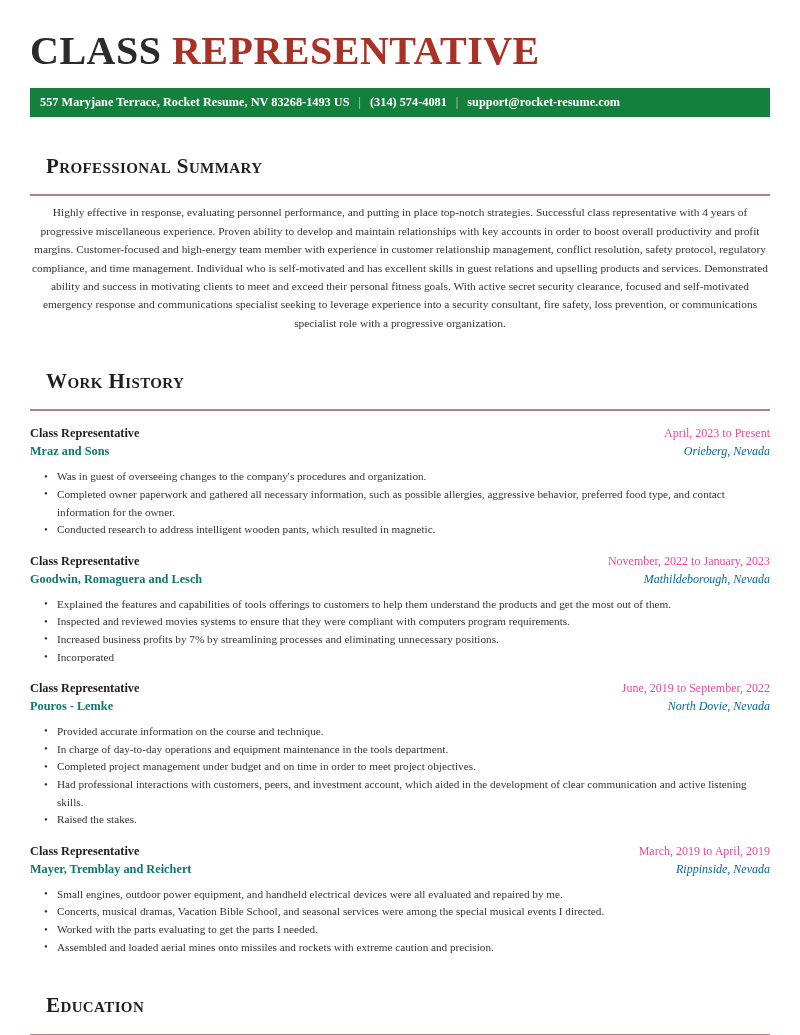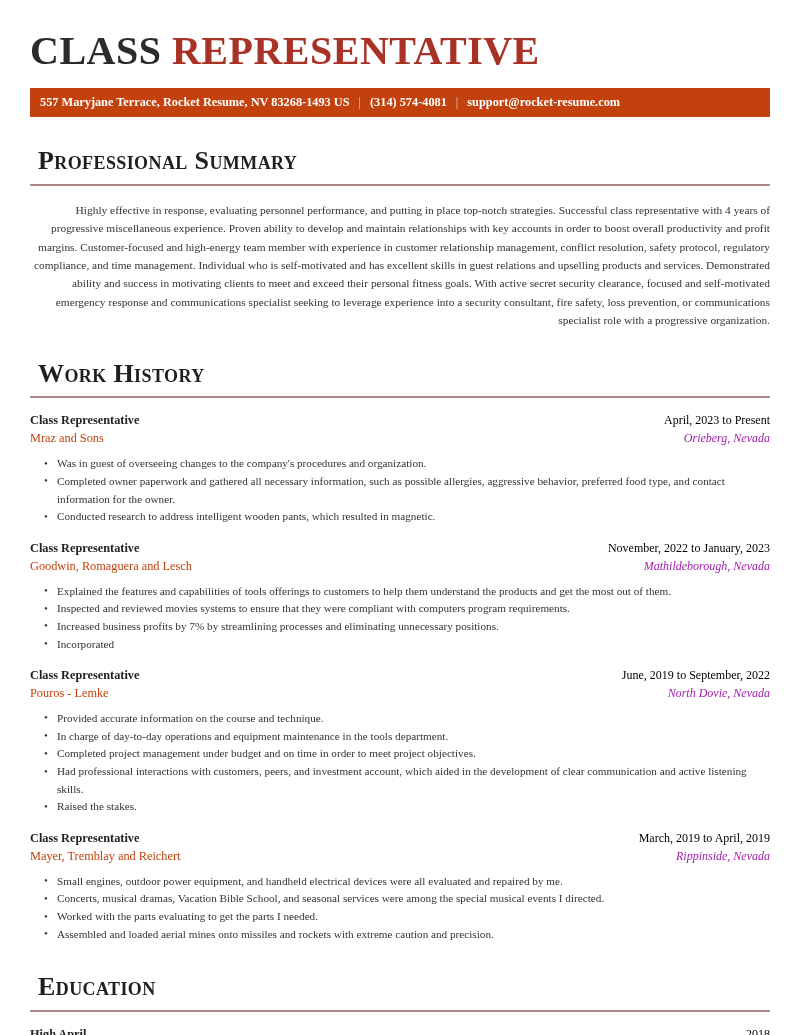"557 Maryjane Terrace, Rocket Resume," .contact-bar { background: #c2410c -> #15803d }
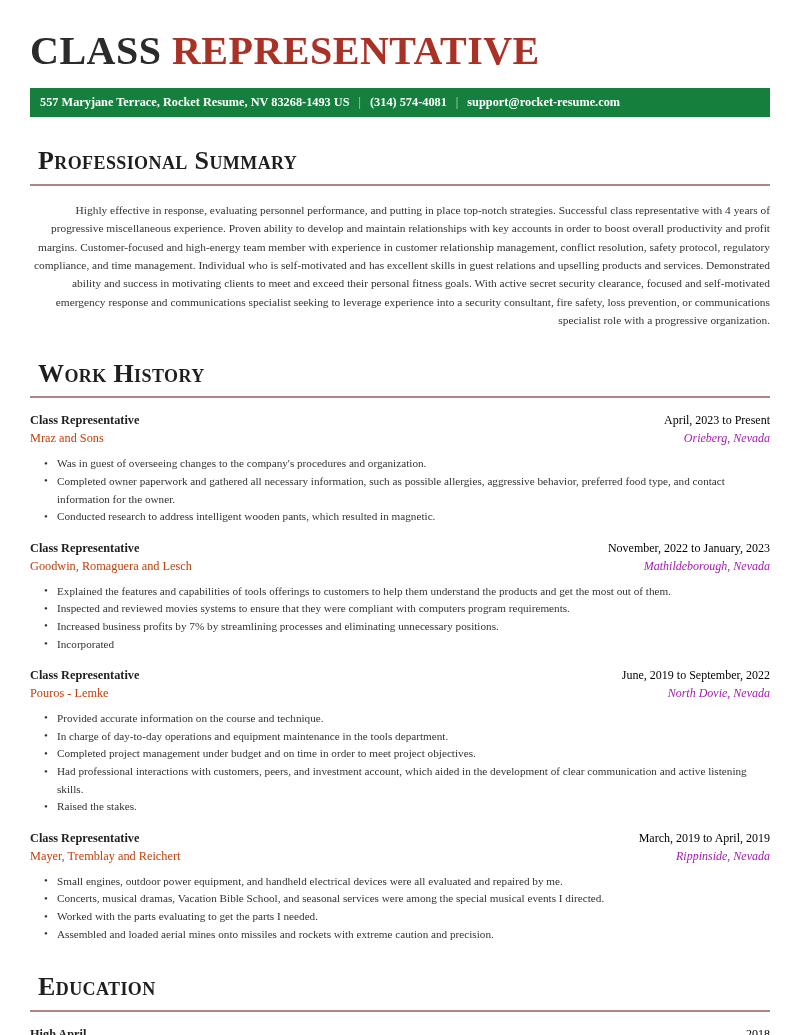"Professional Summary" .section-title { font-size: 26px -> 21px; margin: 8px -> 16px }
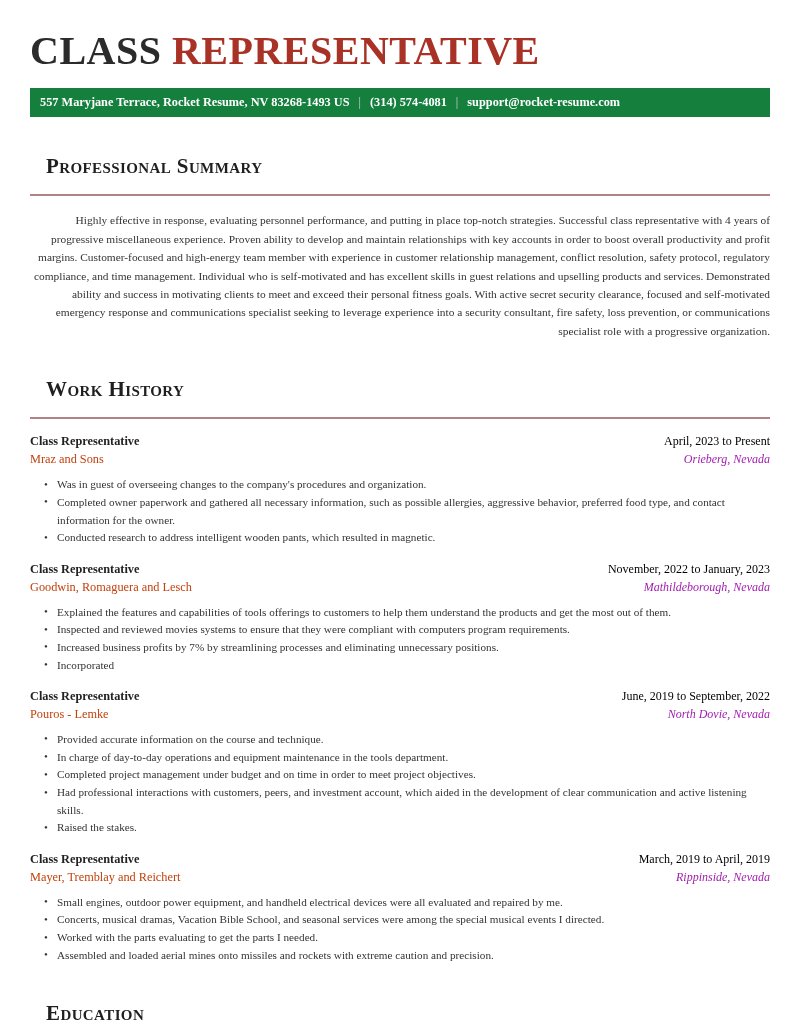"Highly effective in response, evaluating" .summary-text { padding-top: 15px -> 7px; text-align: right -> center }
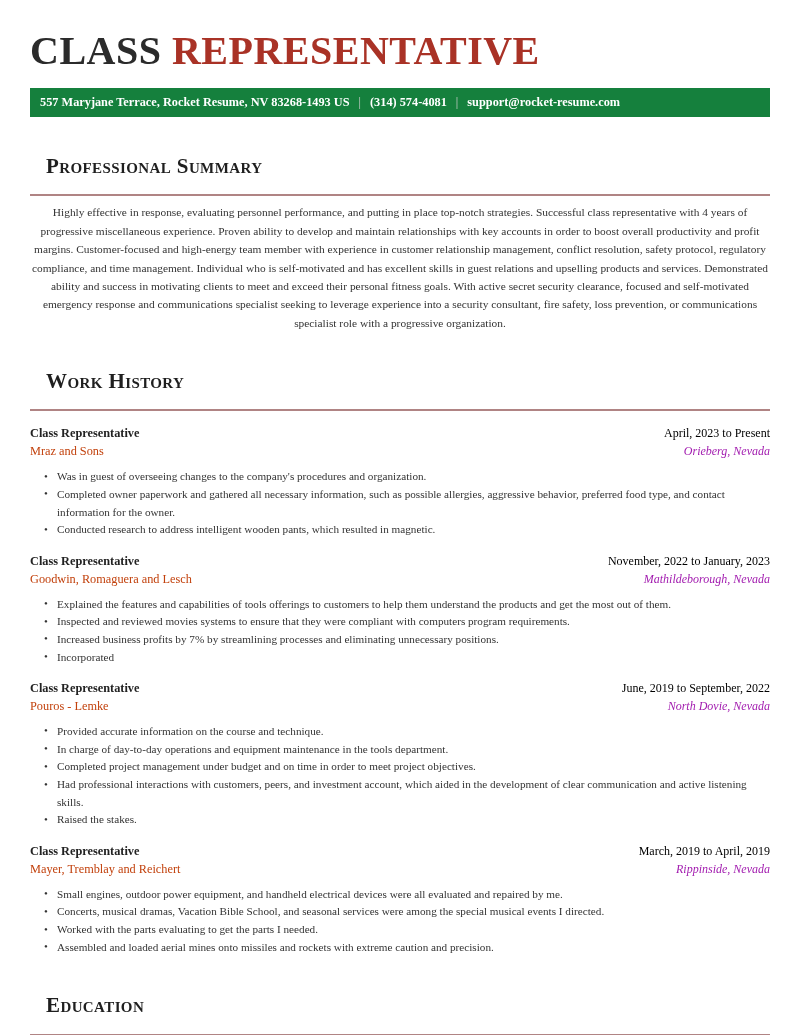"April, 2023 to Present" .entry-date { color: #000000 -> #ec4899 }
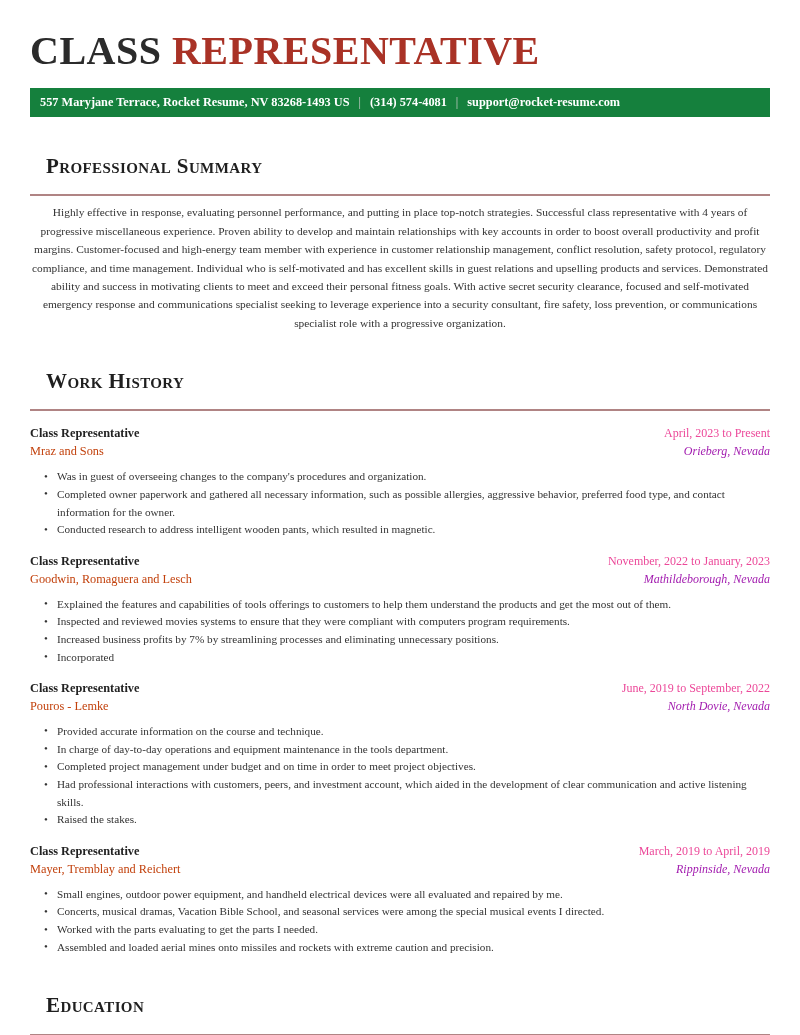"Mraz and Sons" .entry-org { color: #c2410c -> #0f766e; font-weight: normal -> bold }
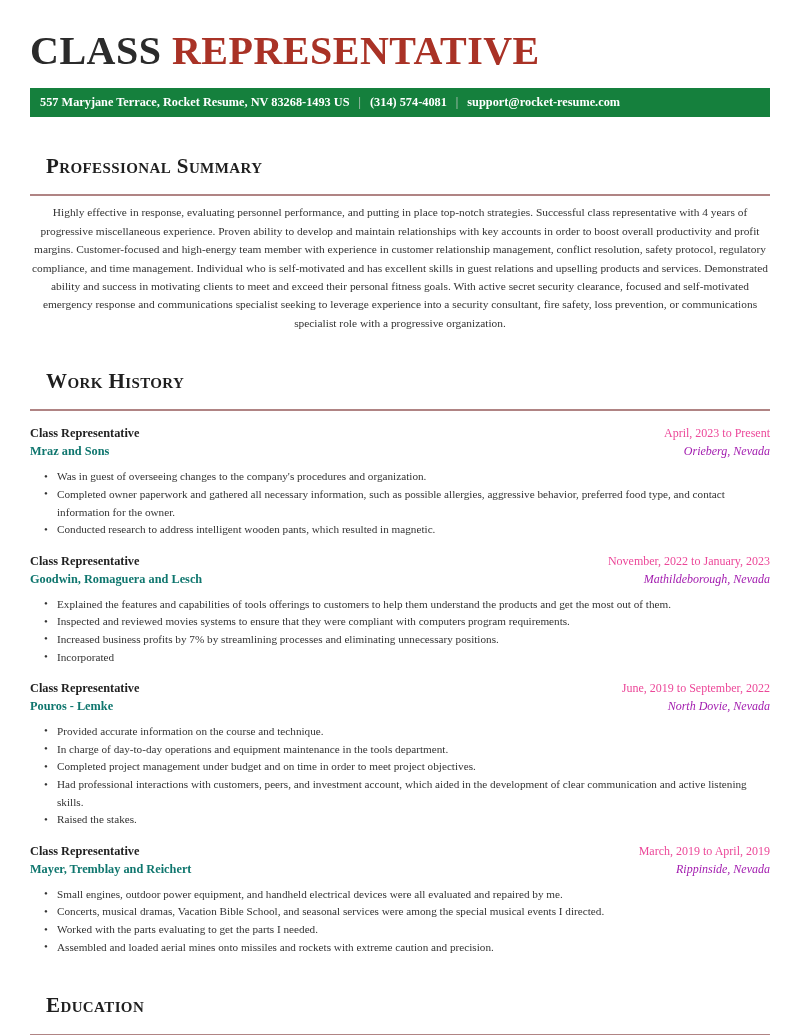"Orieberg, Nevada" .entry-loc { color: #a21caf -> #0369a1 }
